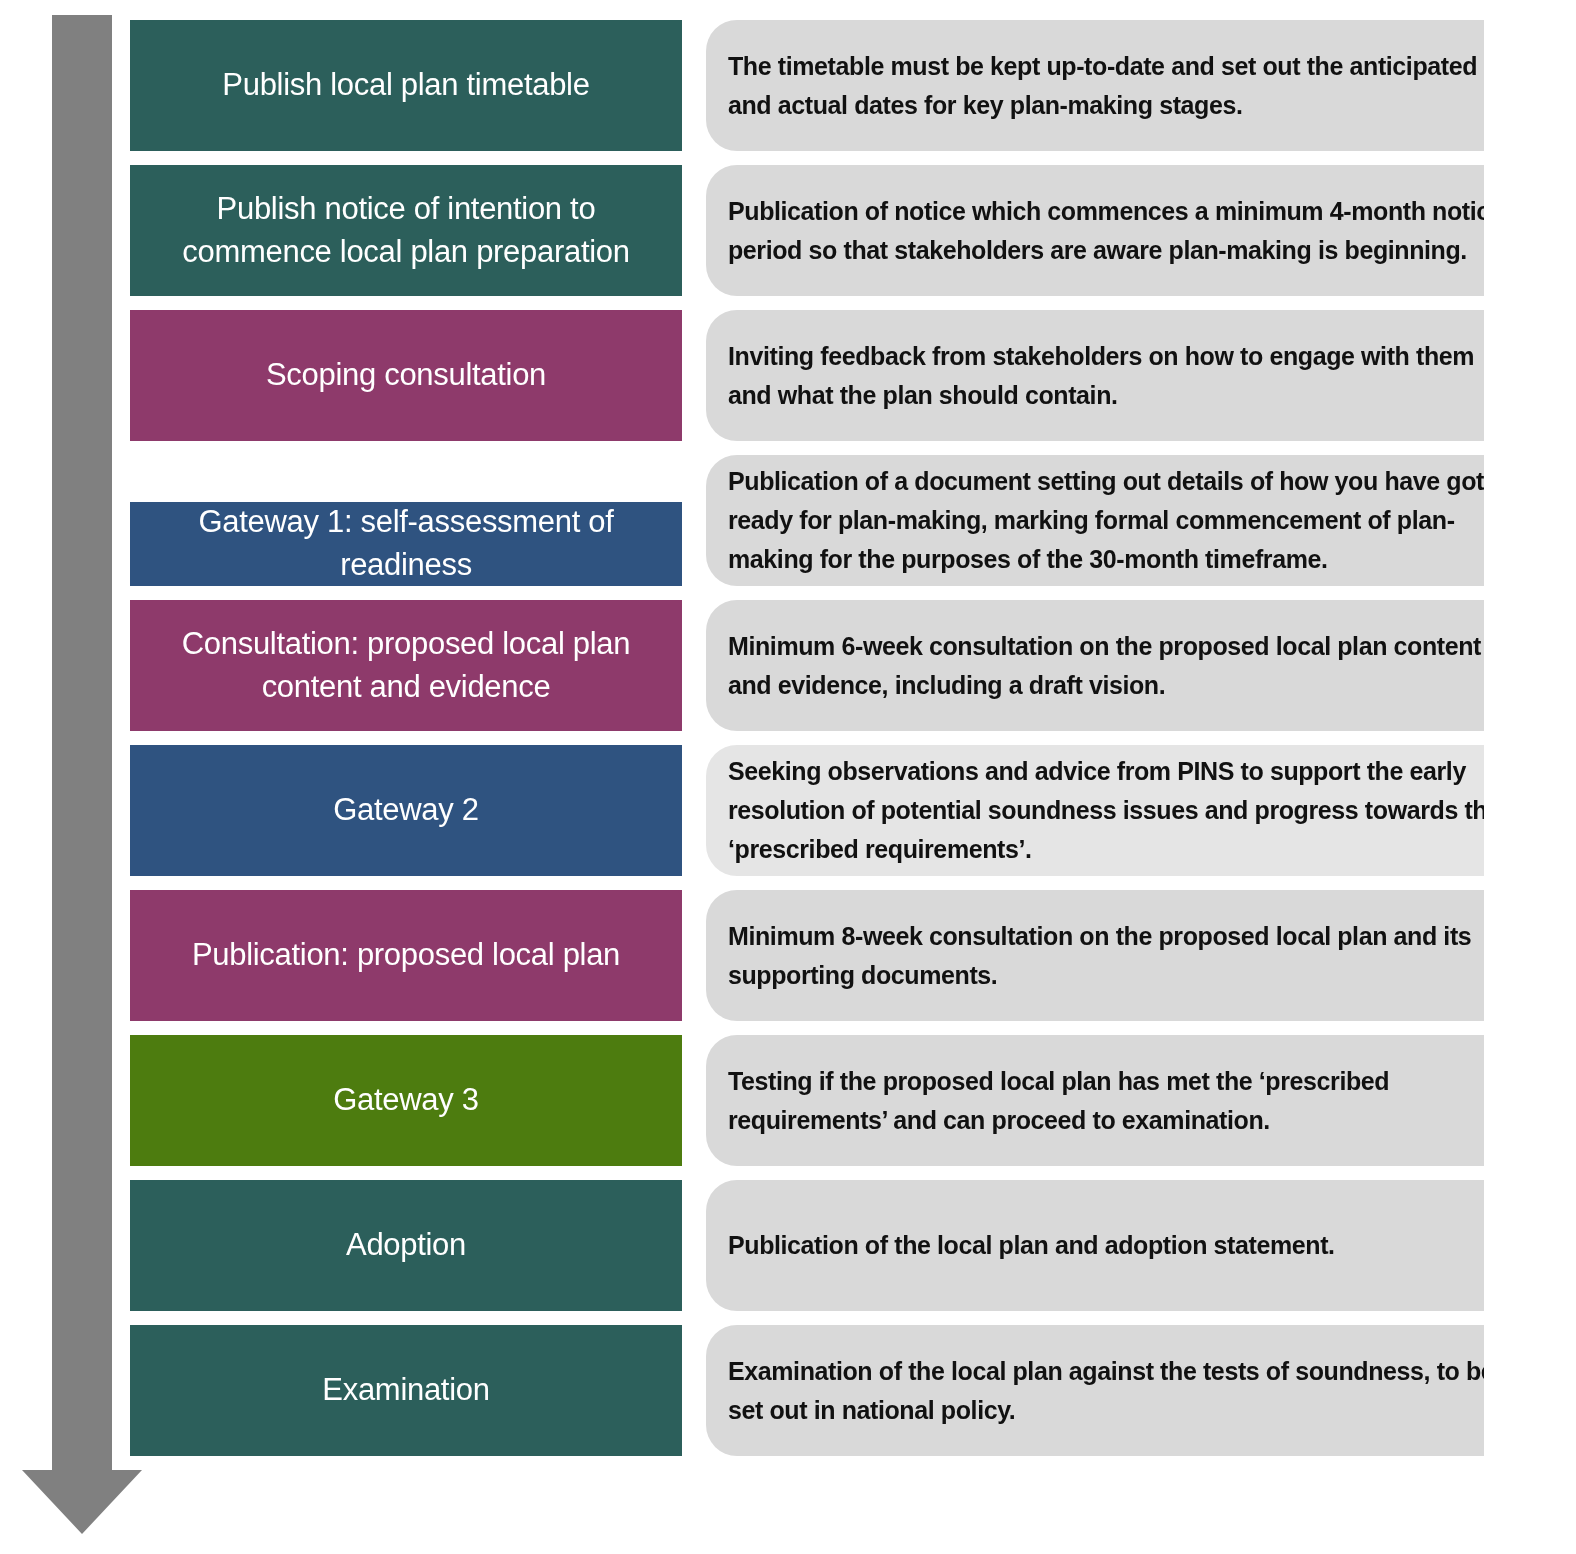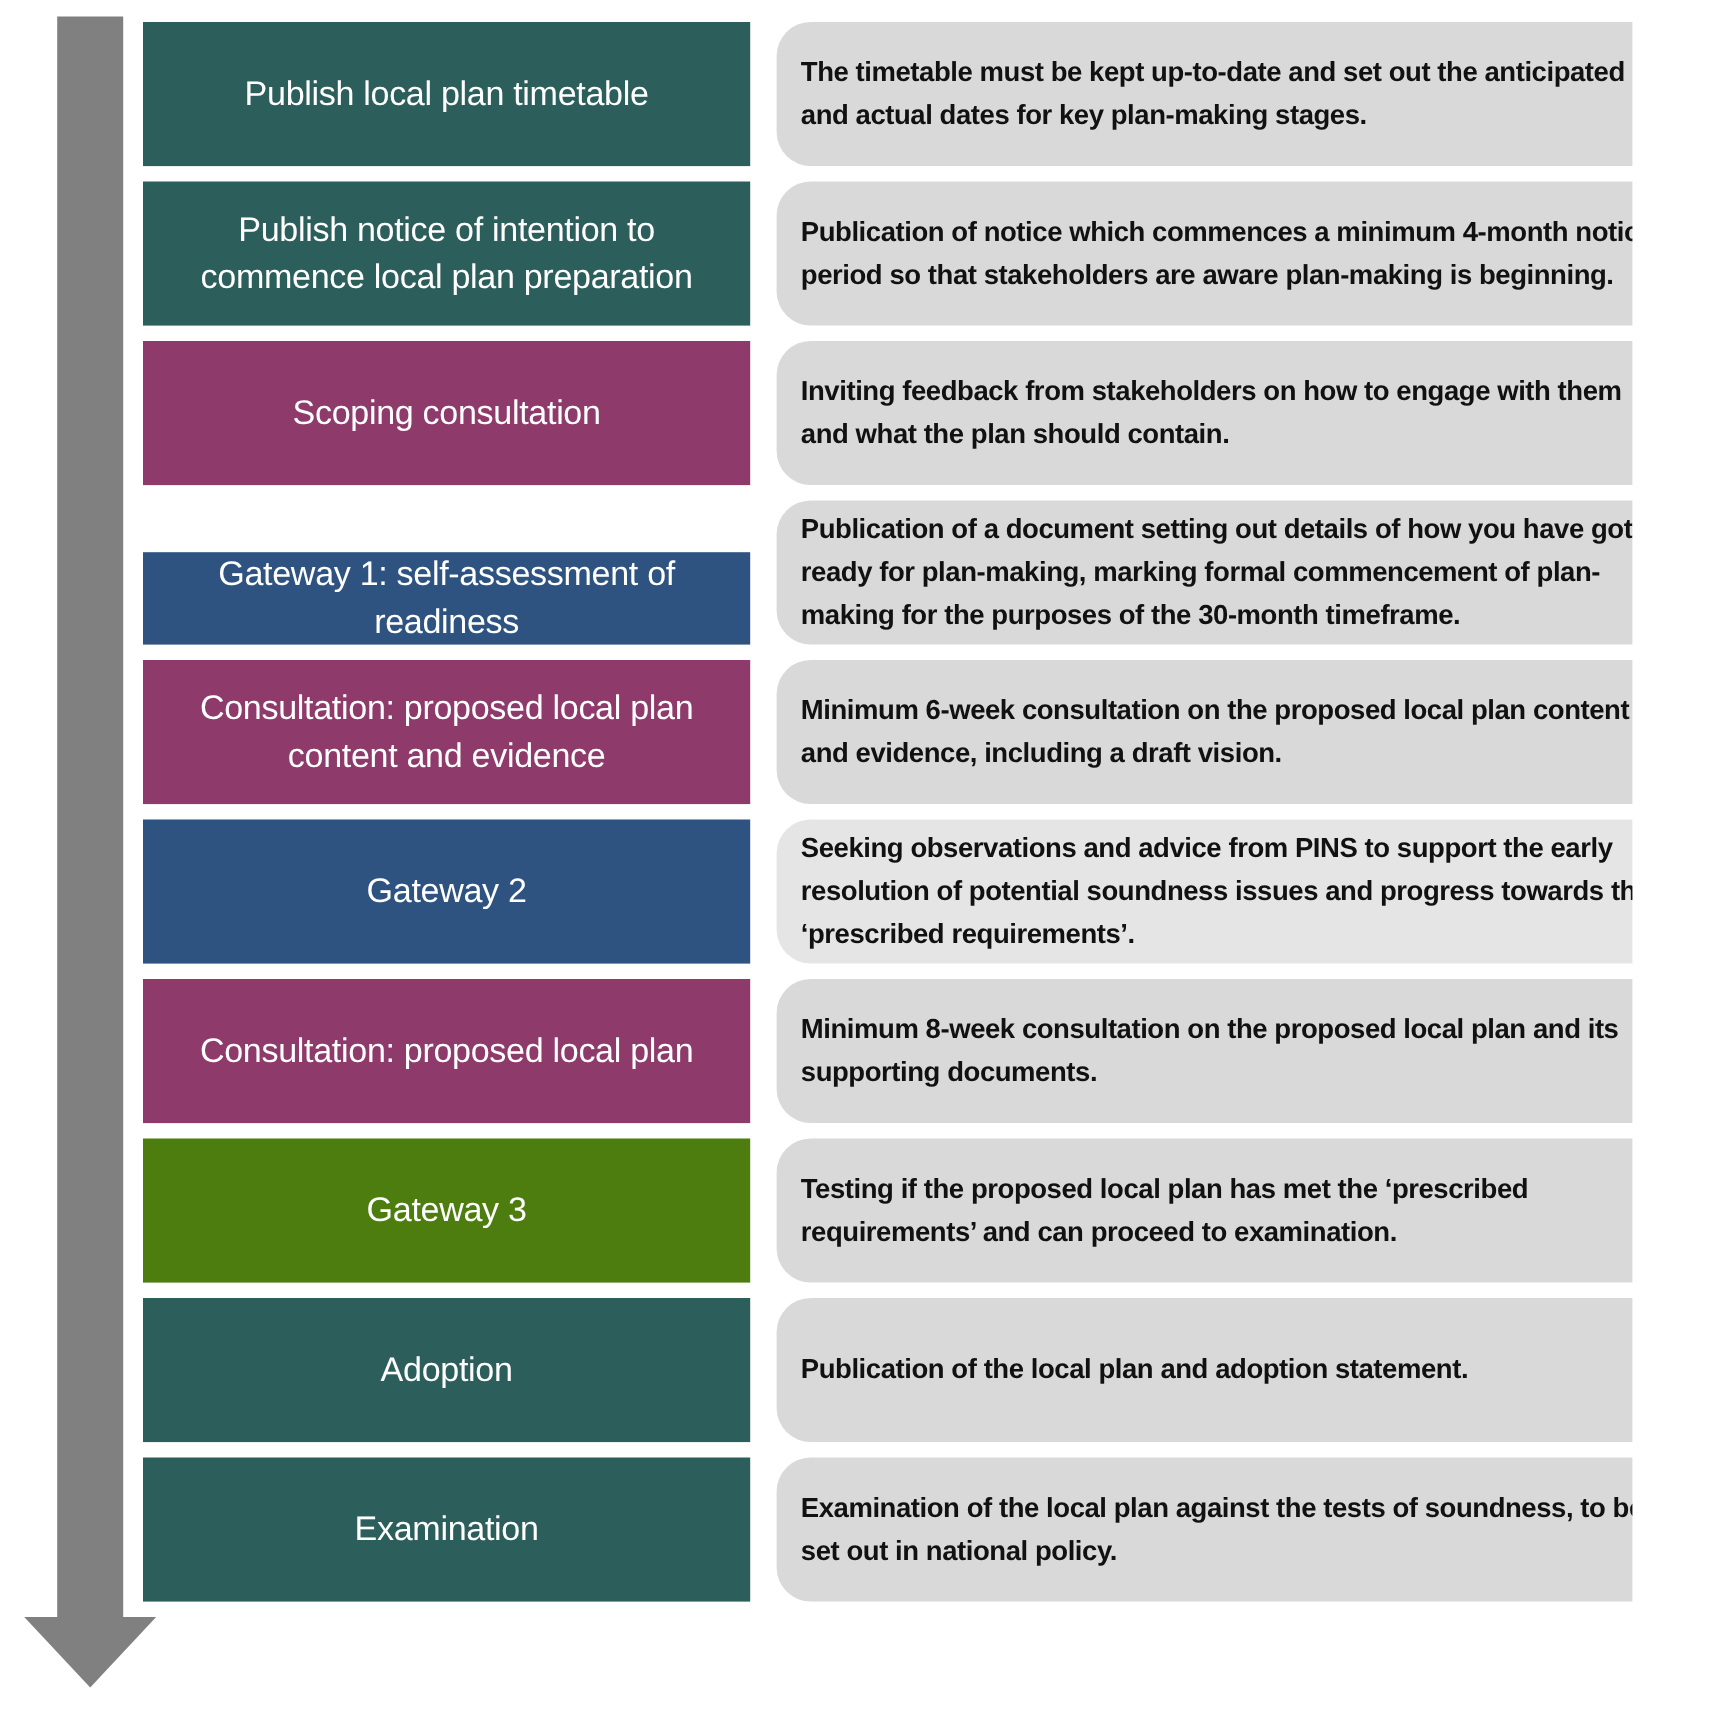"Consultation: proposed local plan" span.stage-label { text: Consultation -> Publication }
